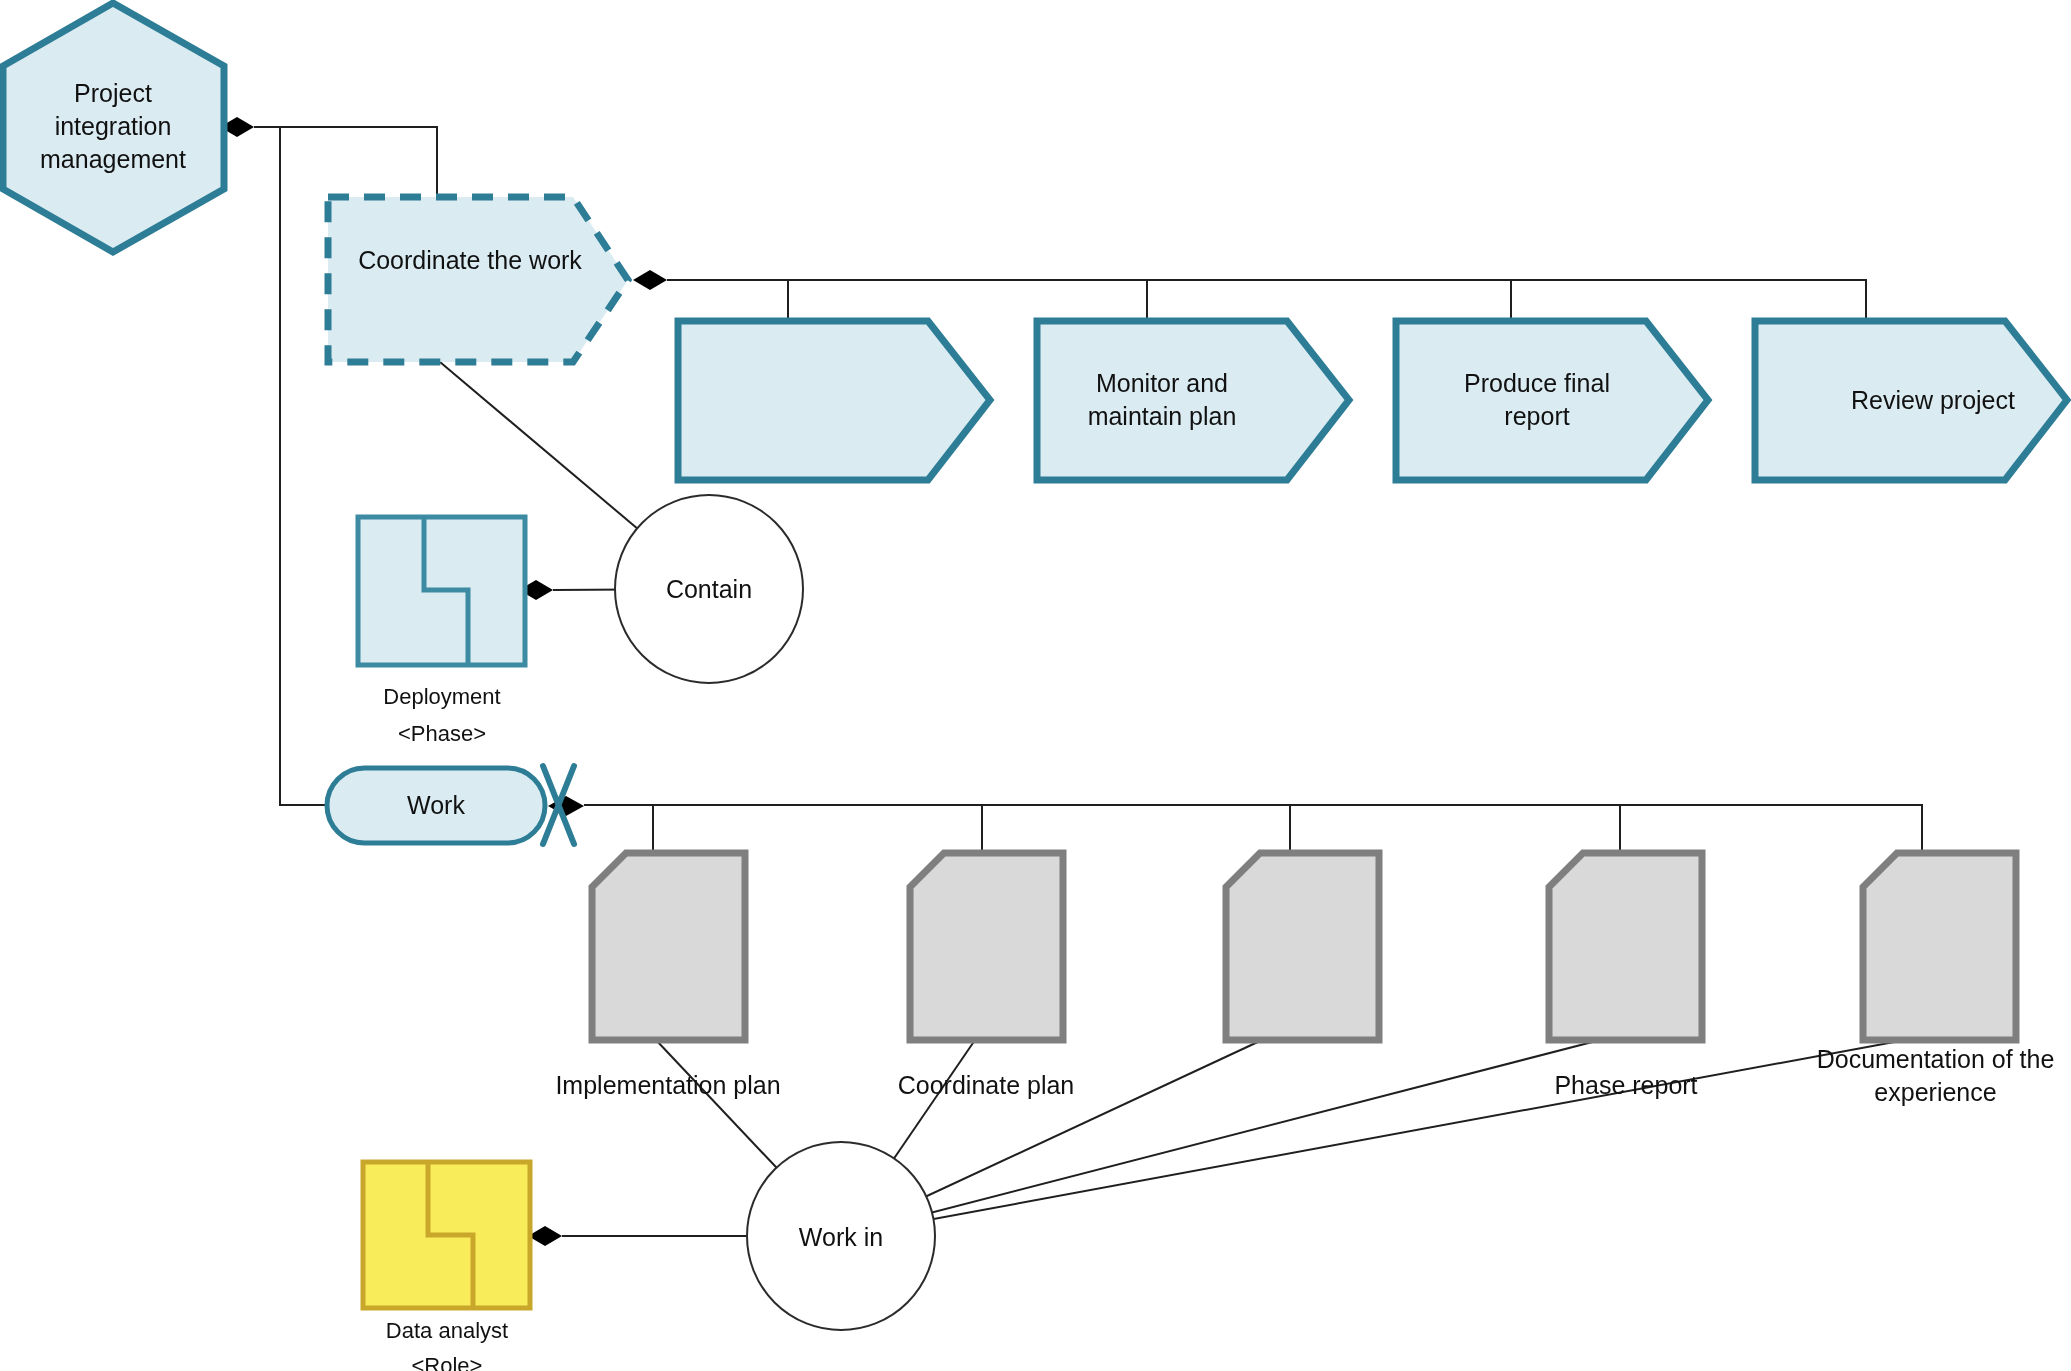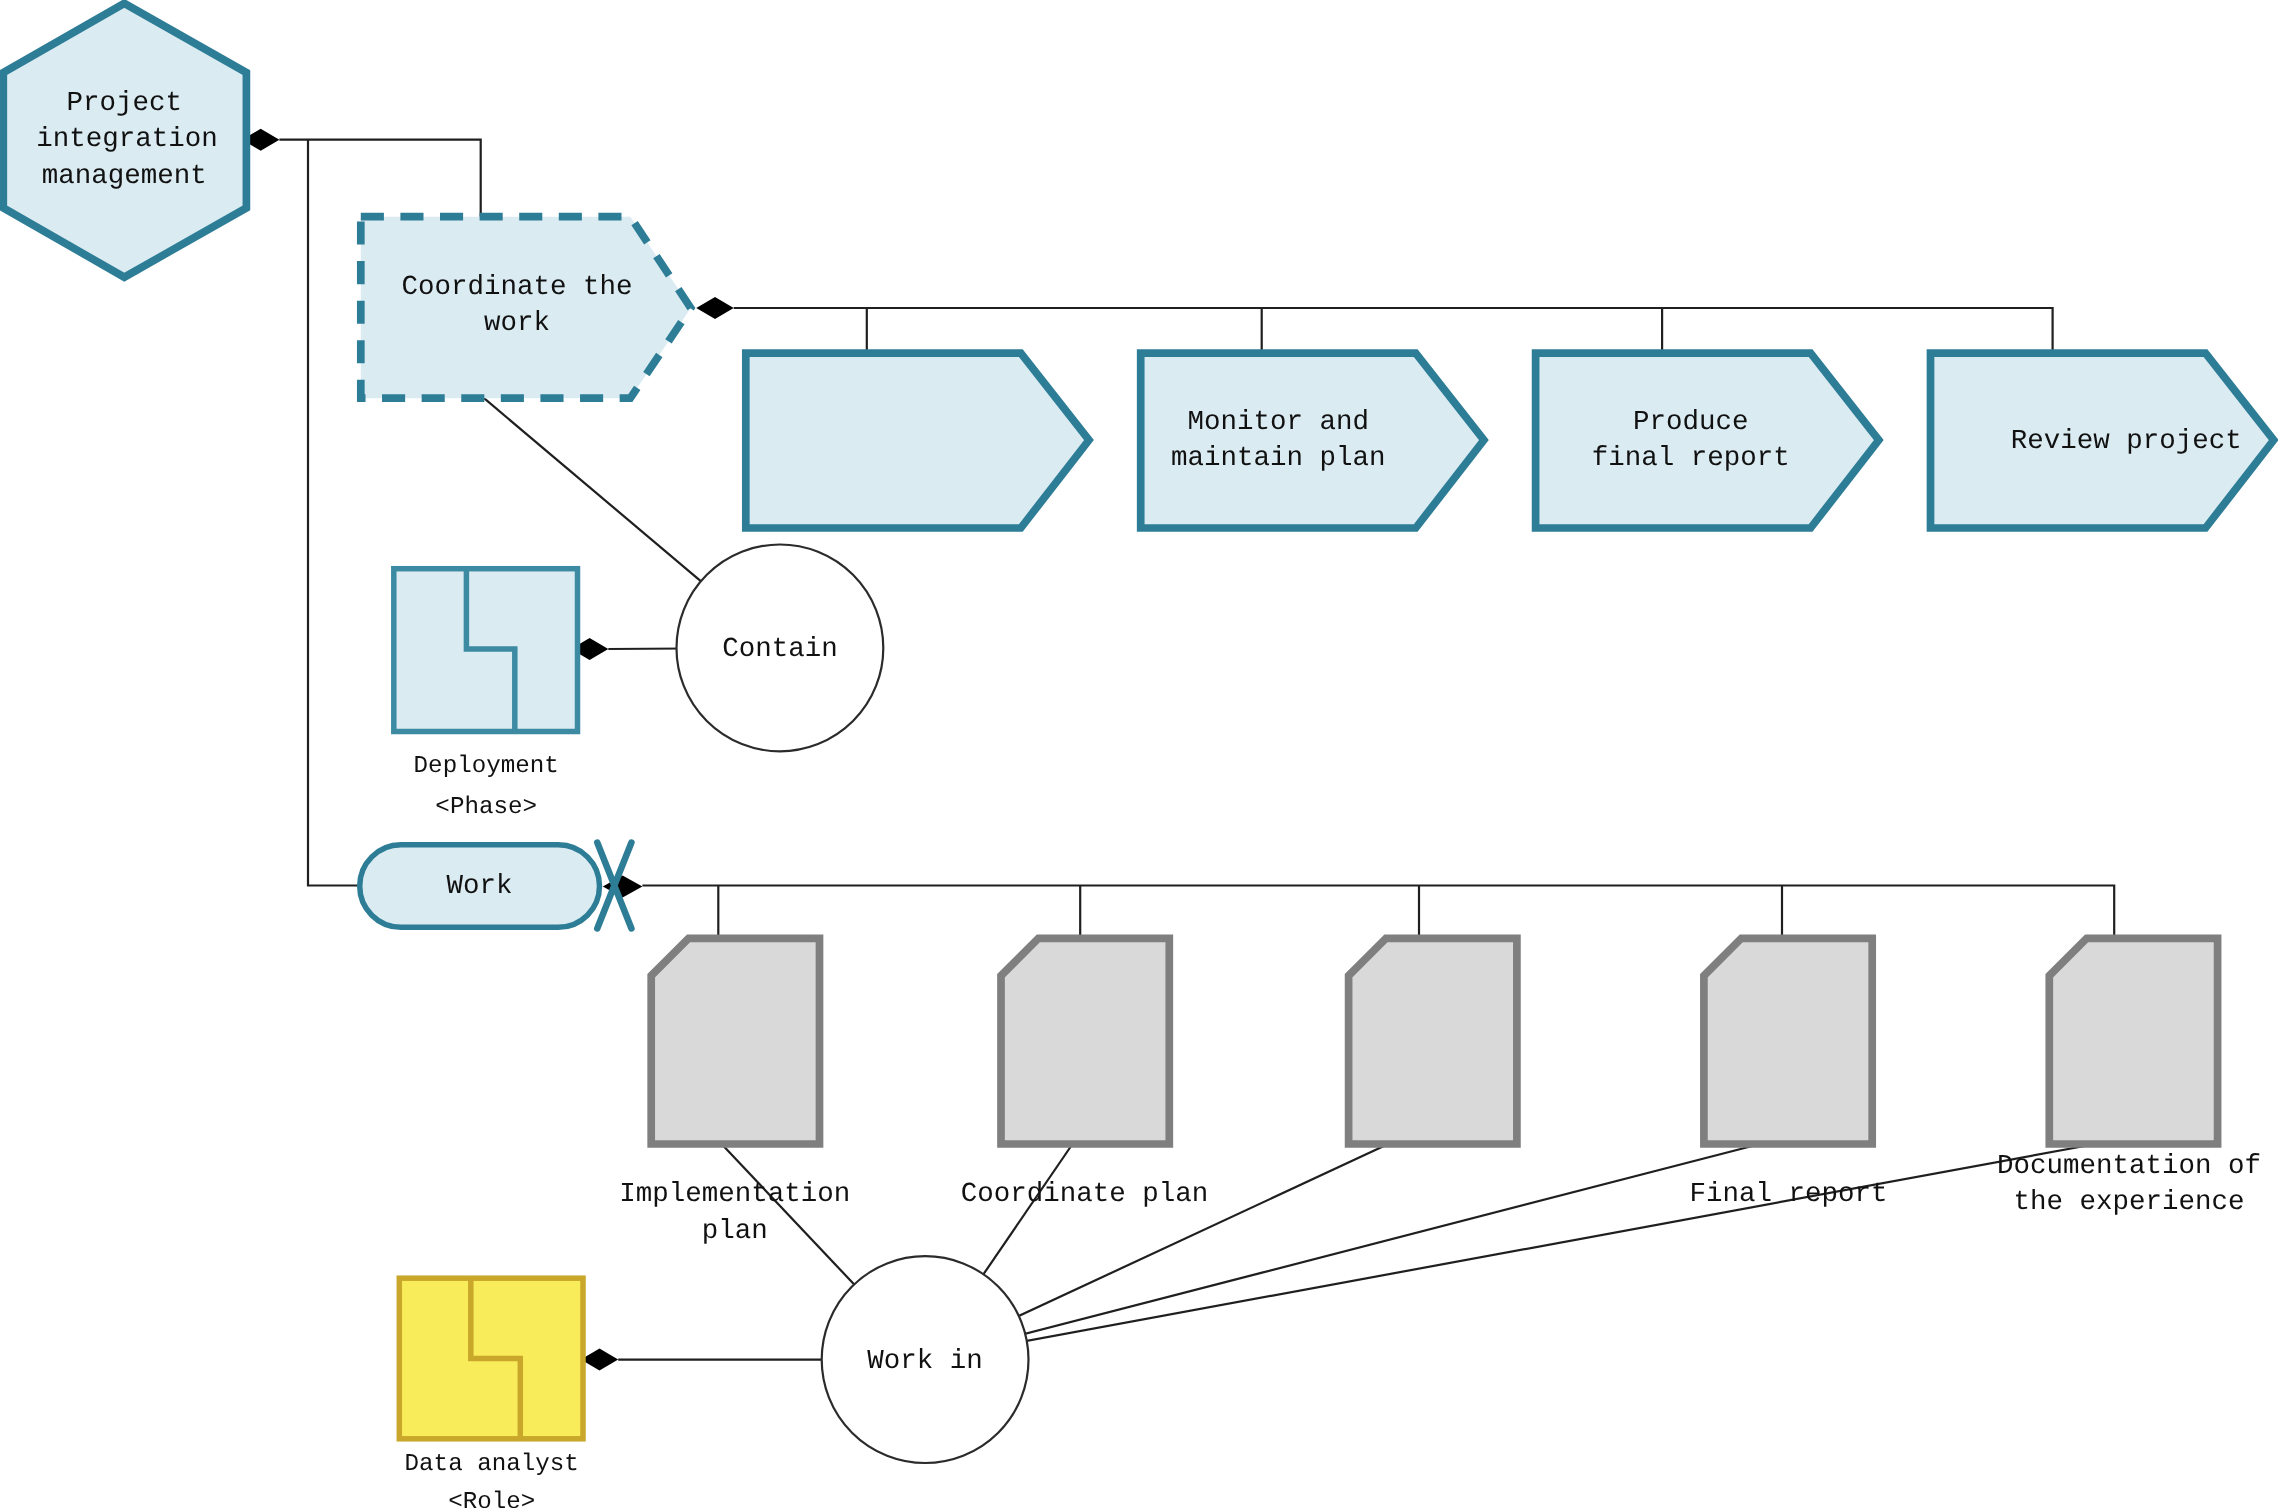"Project integration management" #canvas { font-family: Liberation Mono, monospace -> Liberation Sans, sans-serif }
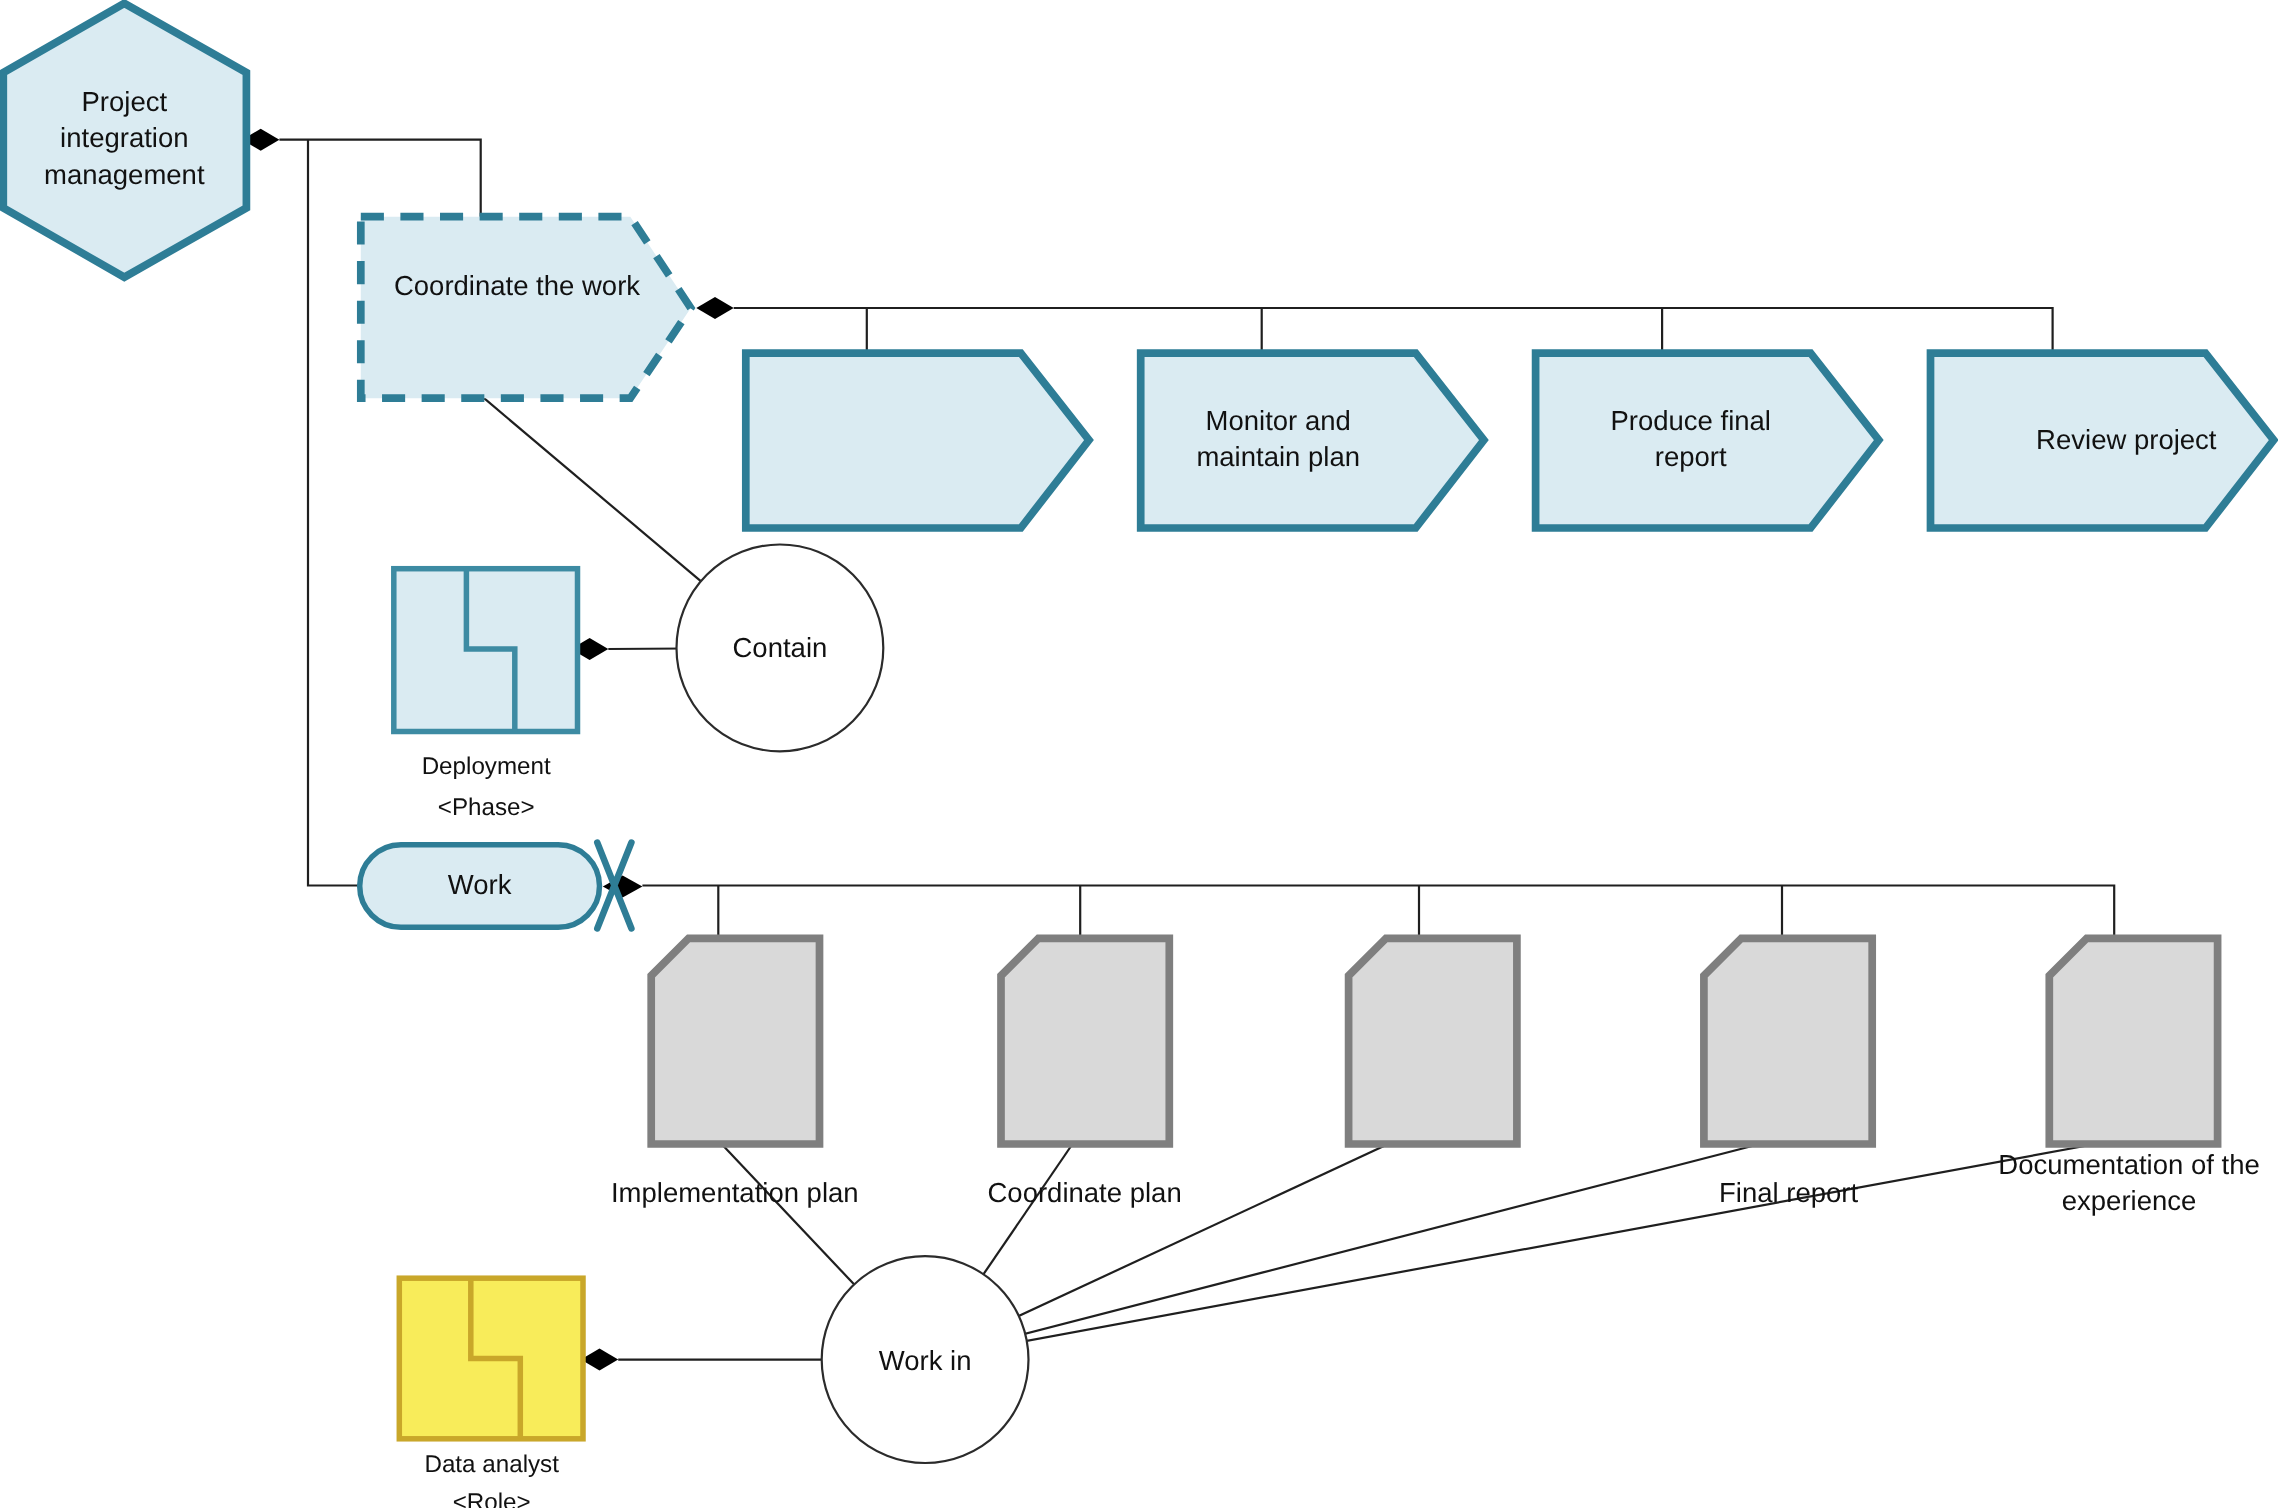"Final report" div.lbl { text: Final -> Phase }
